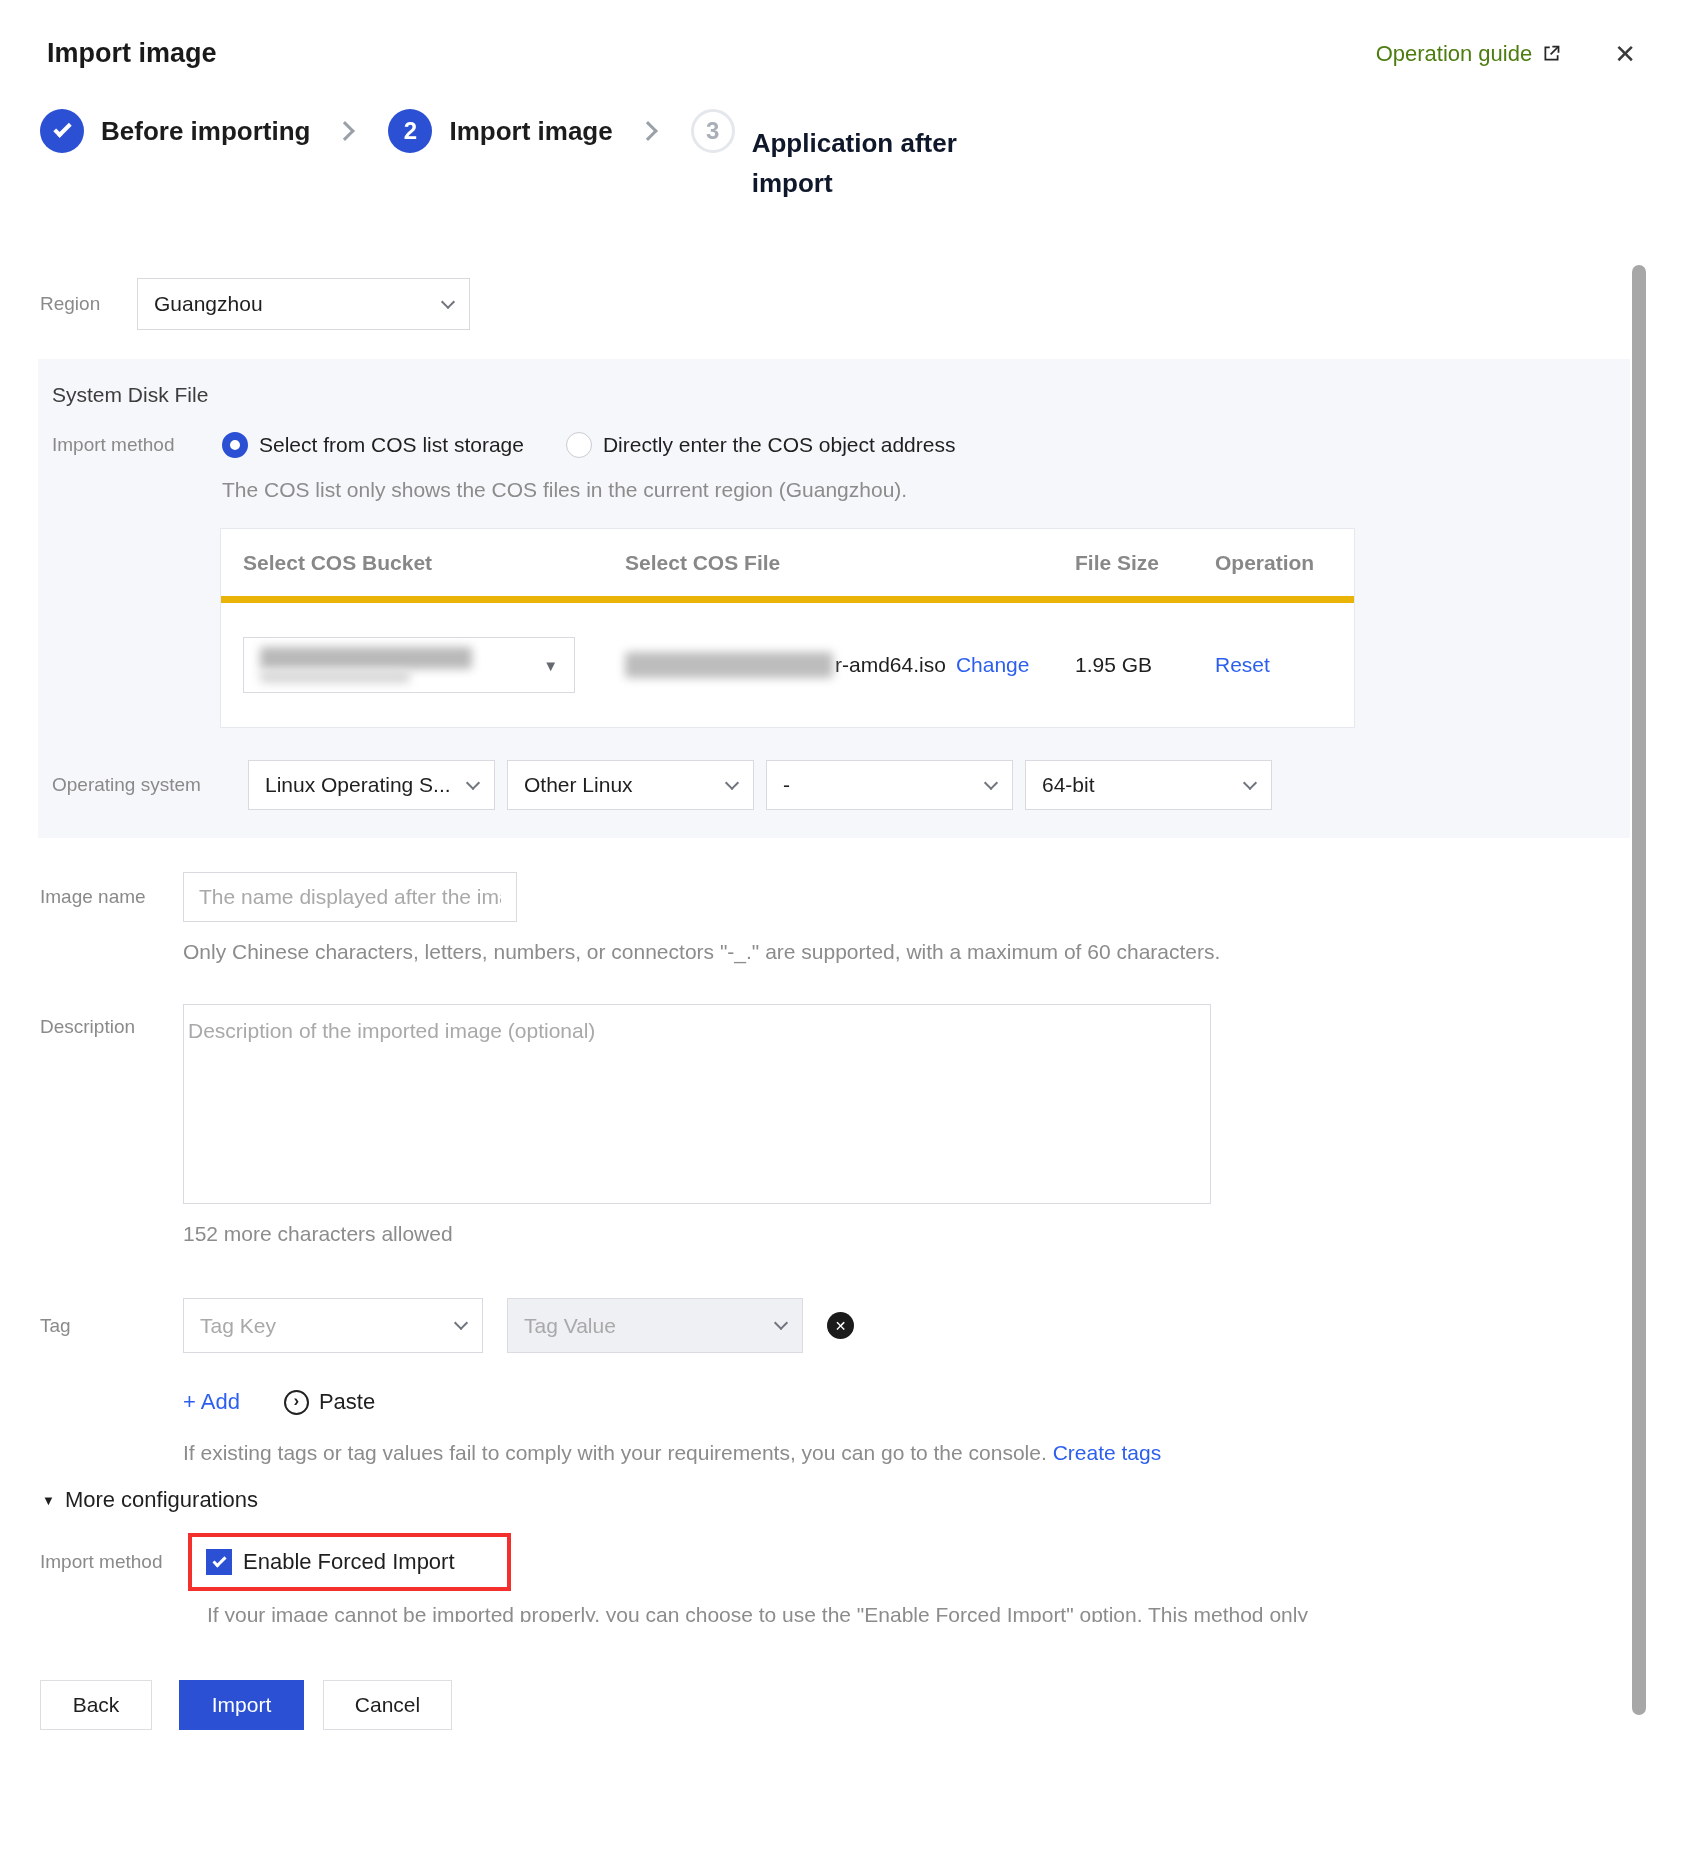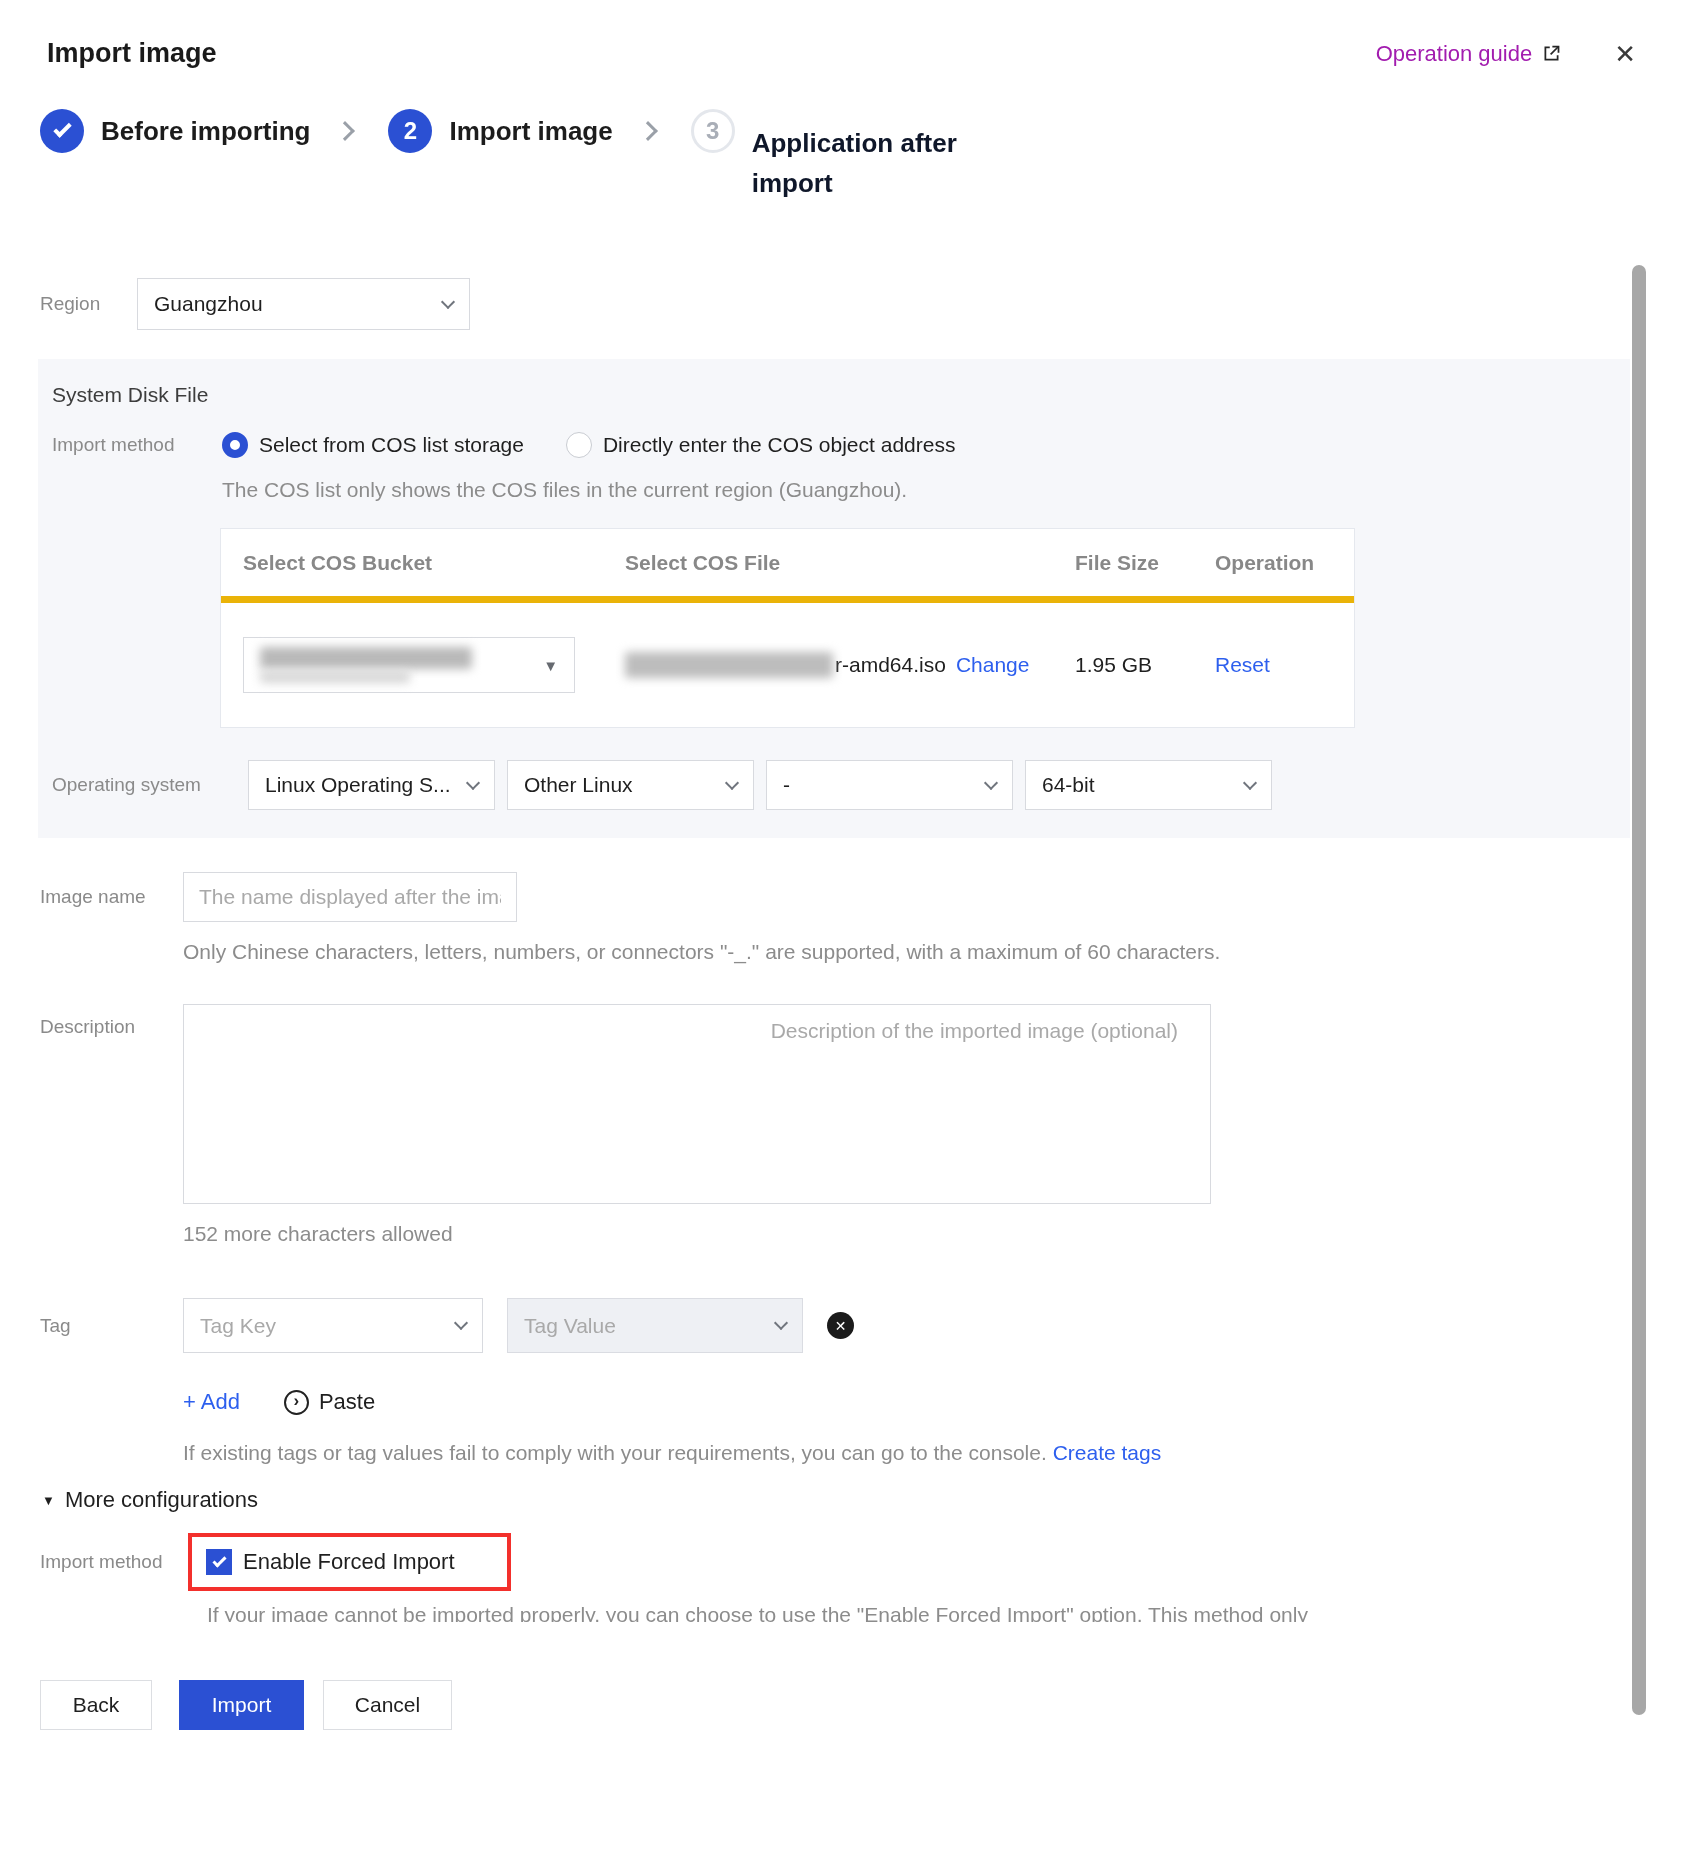"Operation guide" .guide { color: #a21caf -> #4d7c0f }
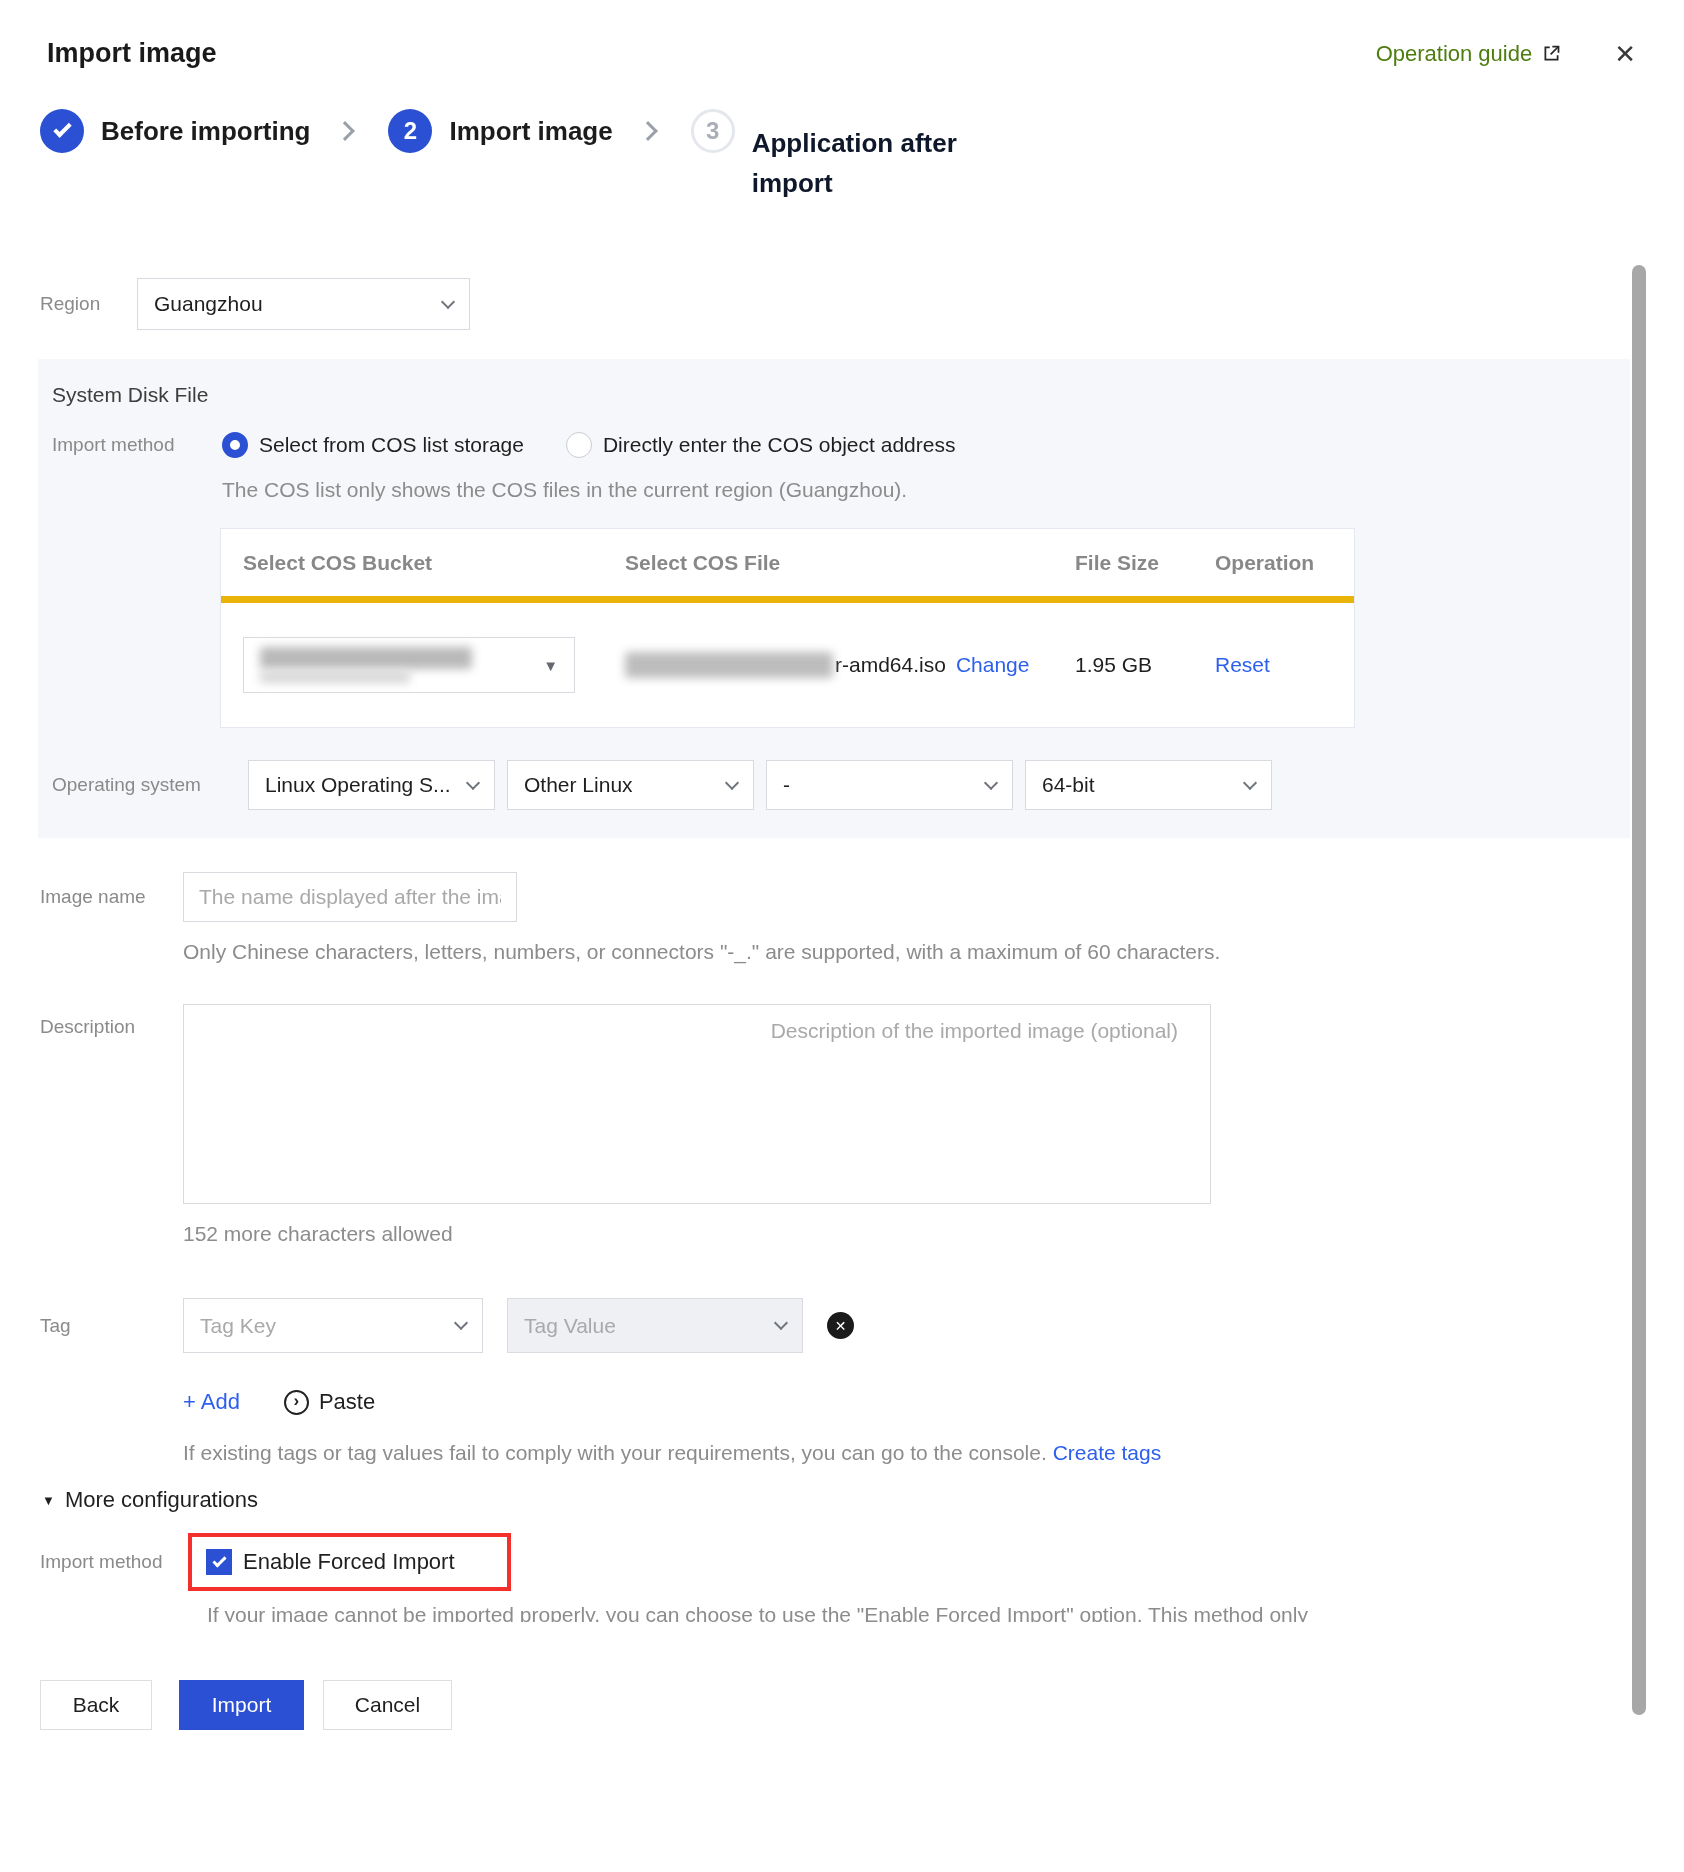"Description of the imported image" textarea.desc { padding: 14px 32px -> 14px 4px; text-align: right -> none }
